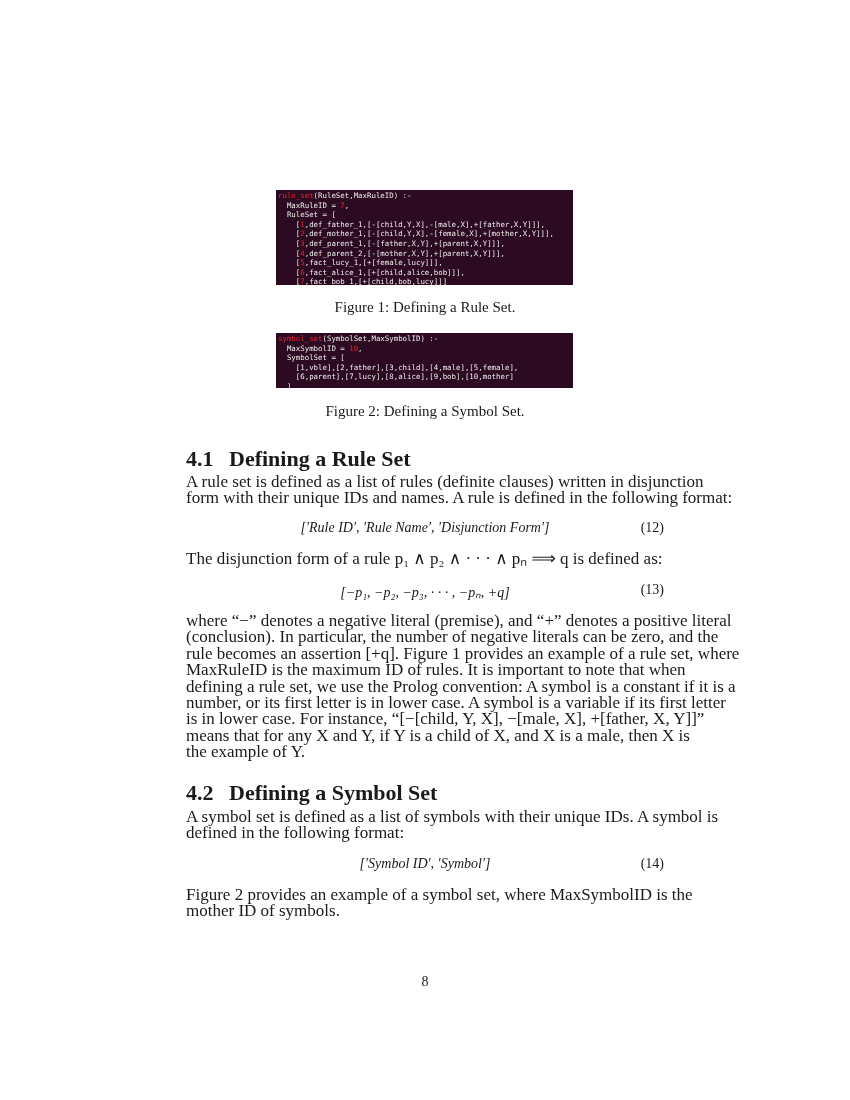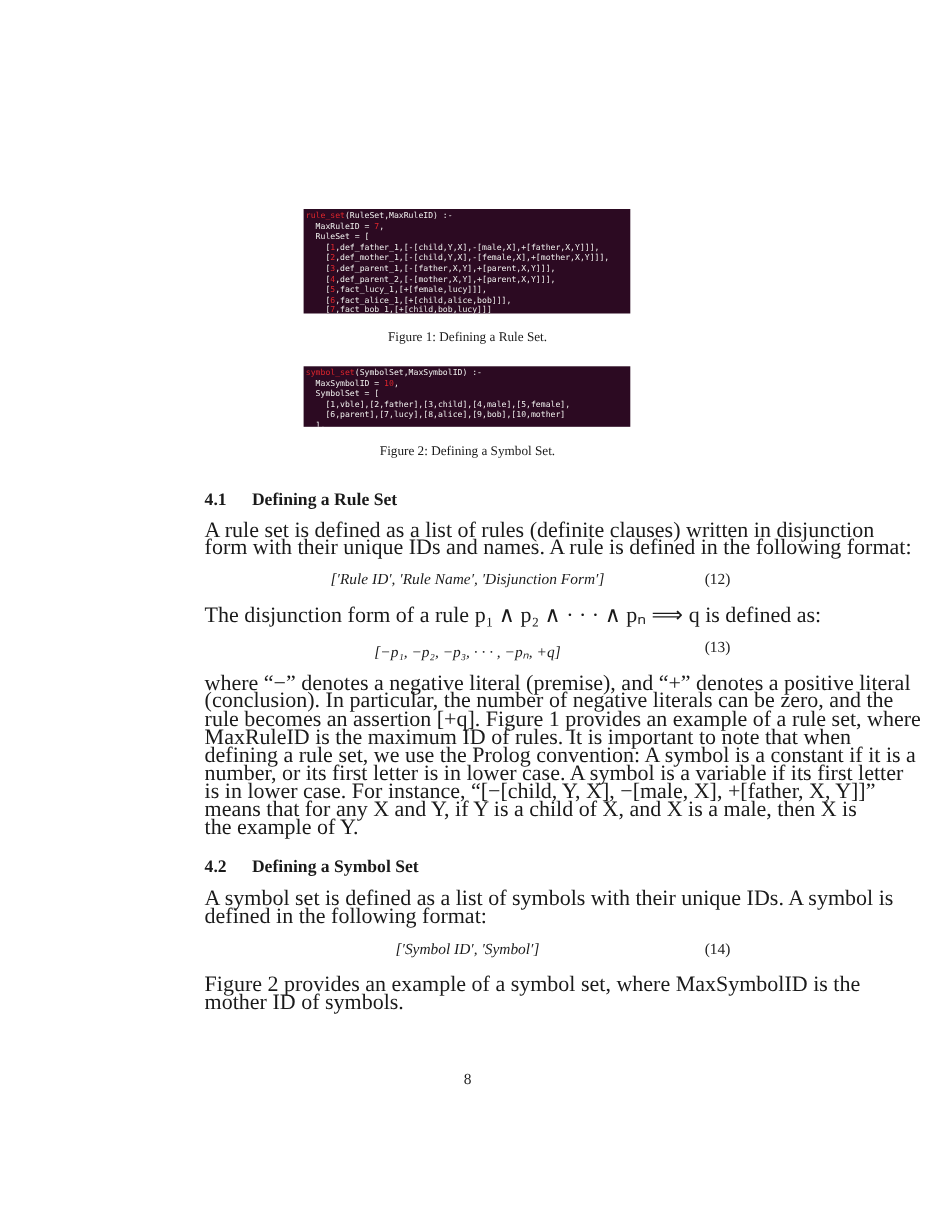"Figure 1: Defining a Rule" .caption { font-size: 12px -> 15px }
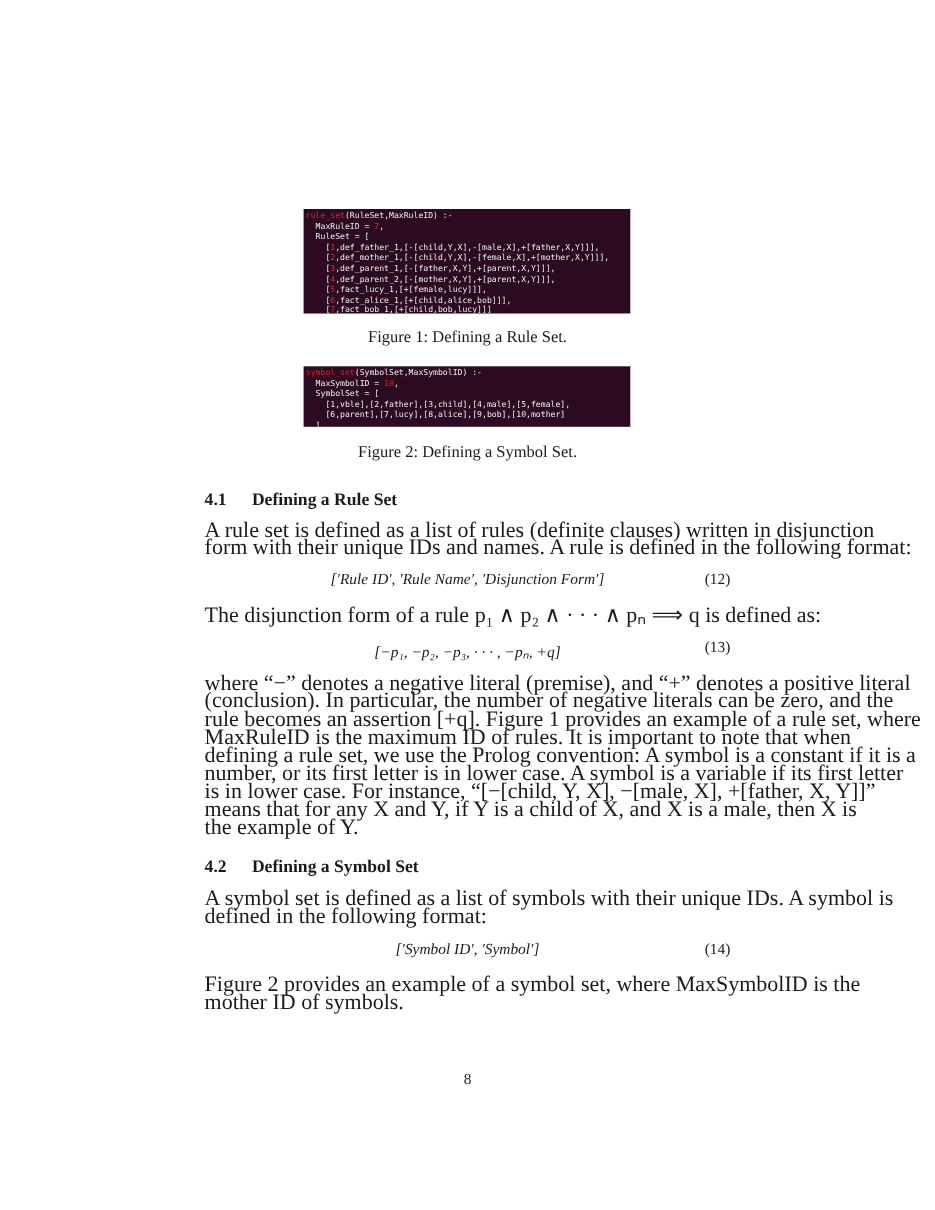"4.1 Defining a Rule Set" .section-title { font-size: 16px -> 22px }
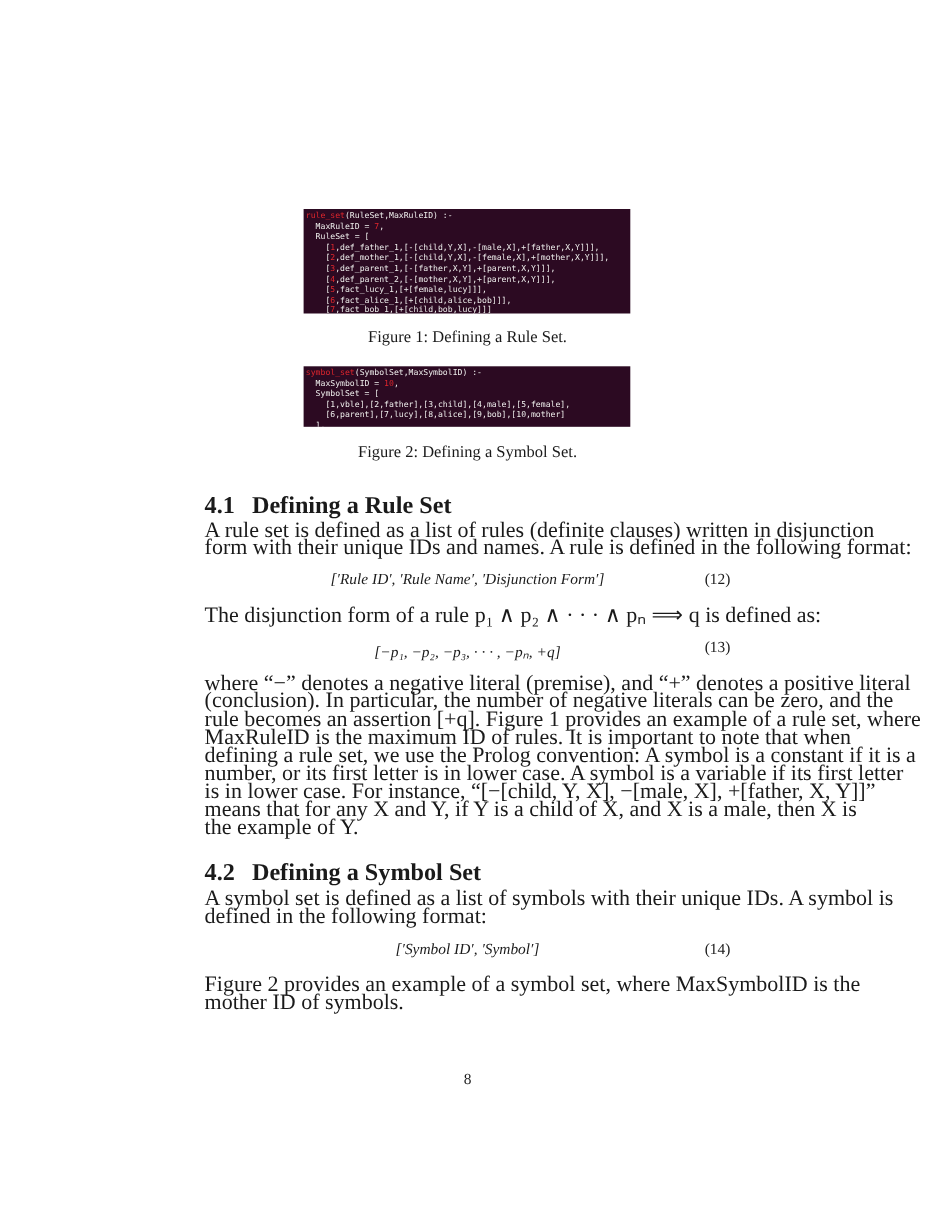"A rule set is defined" .para { font-size: 20px -> 17px }
